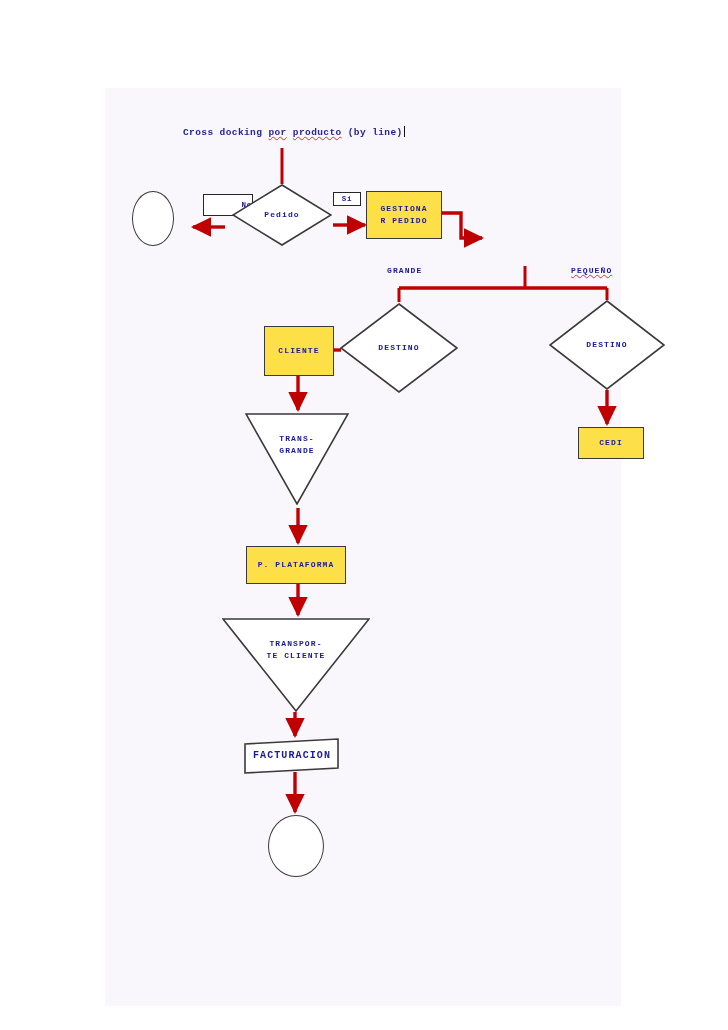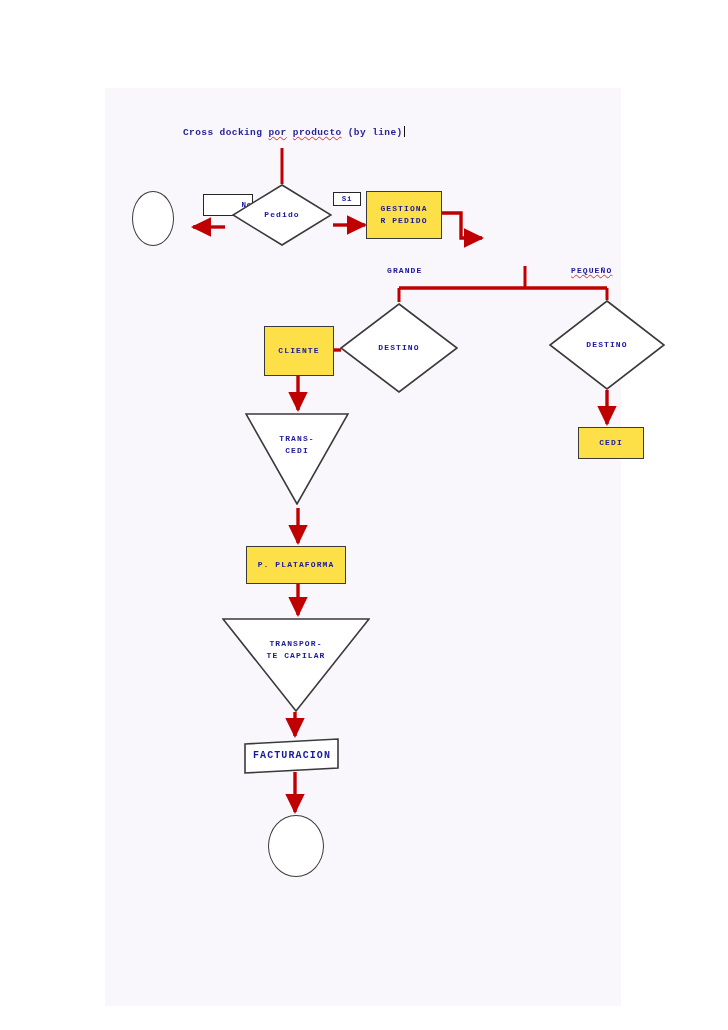"TRANS-" div.shape-label { text: CEDI -> GRANDE }
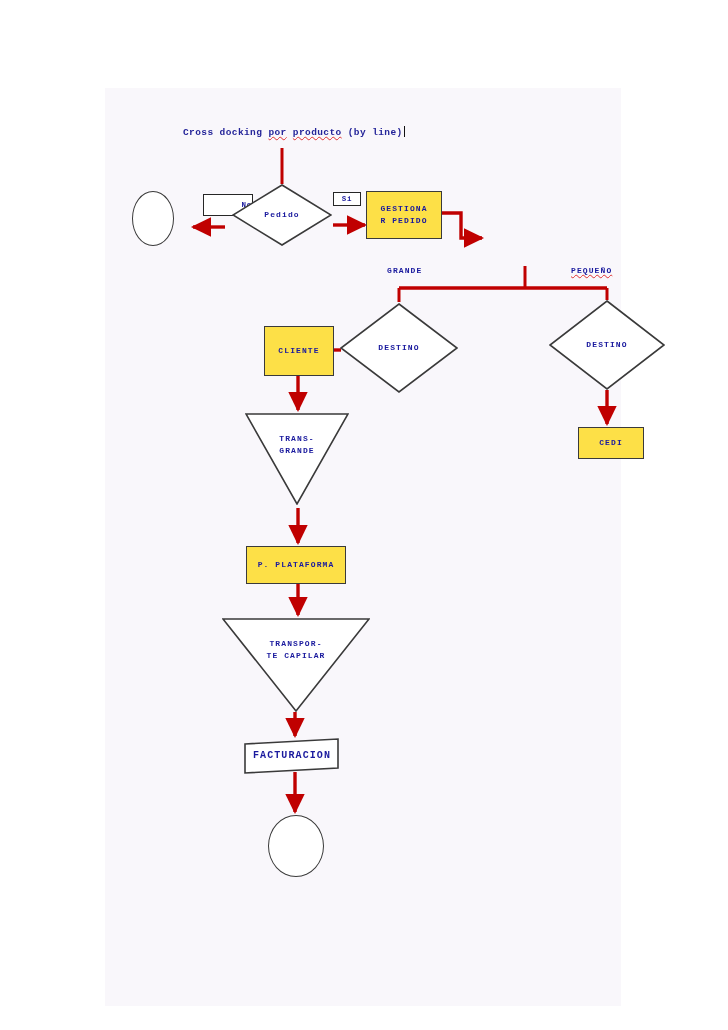"TRANSPOR-" div.shape-label { text: CAPILAR -> CLIENTE }
